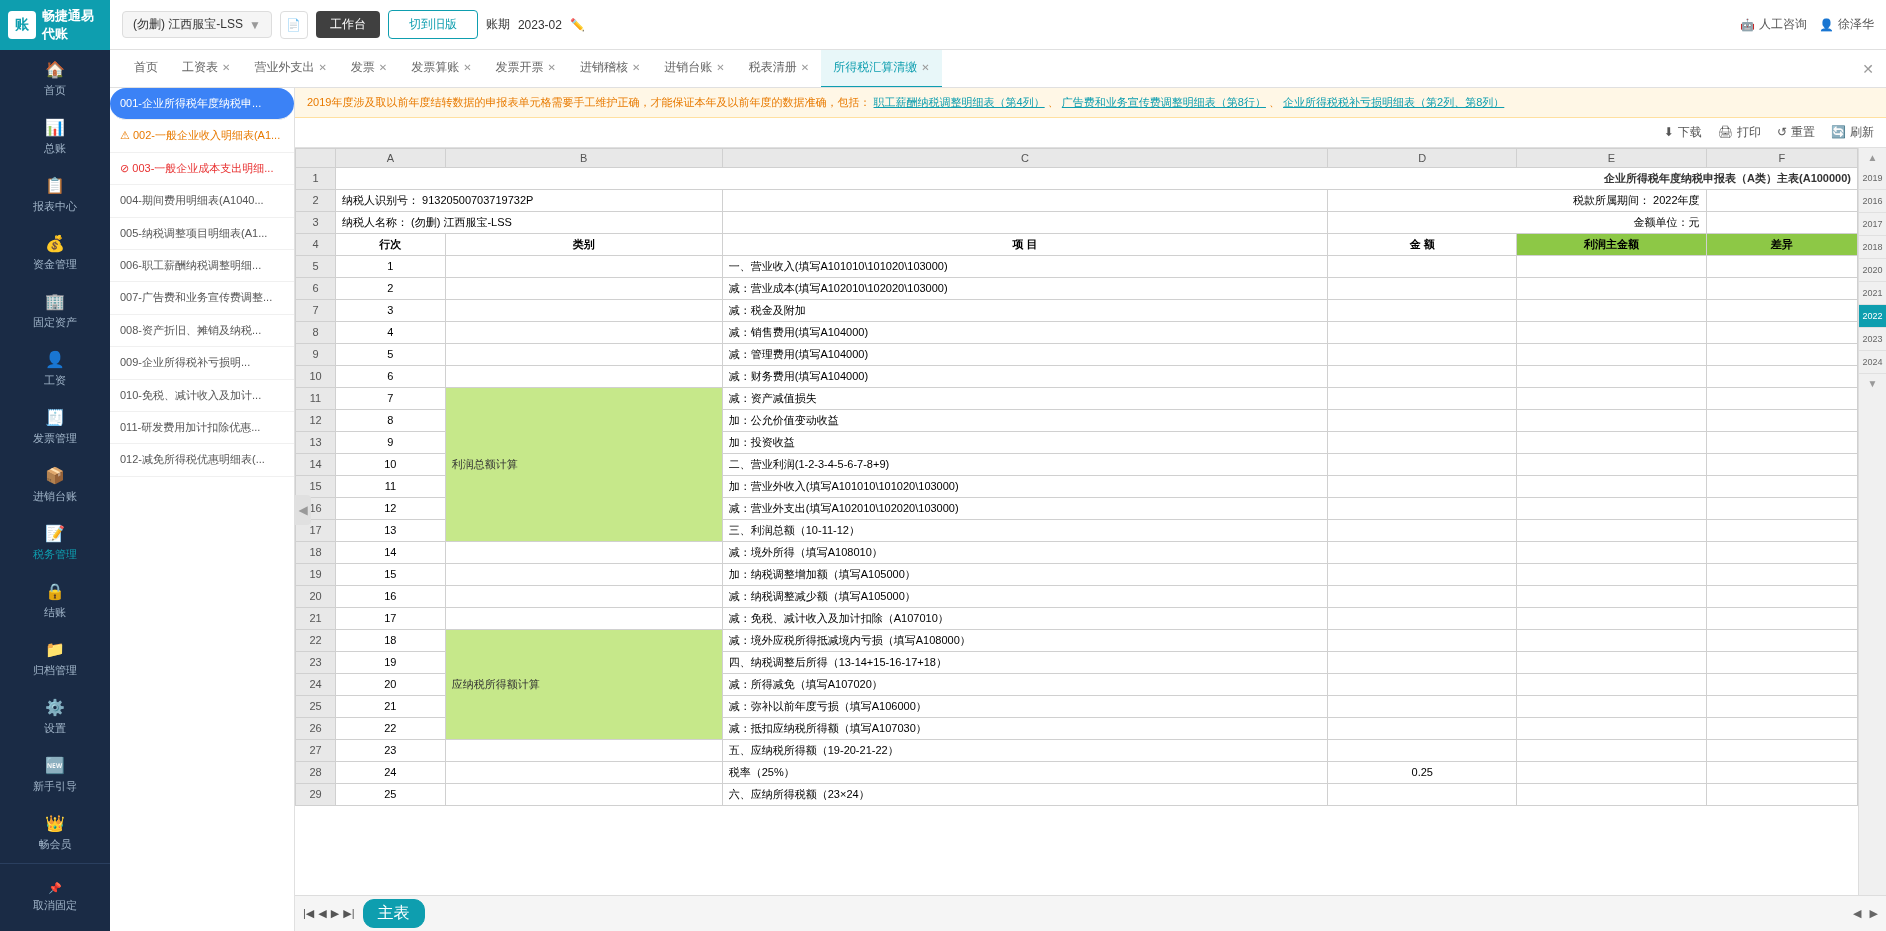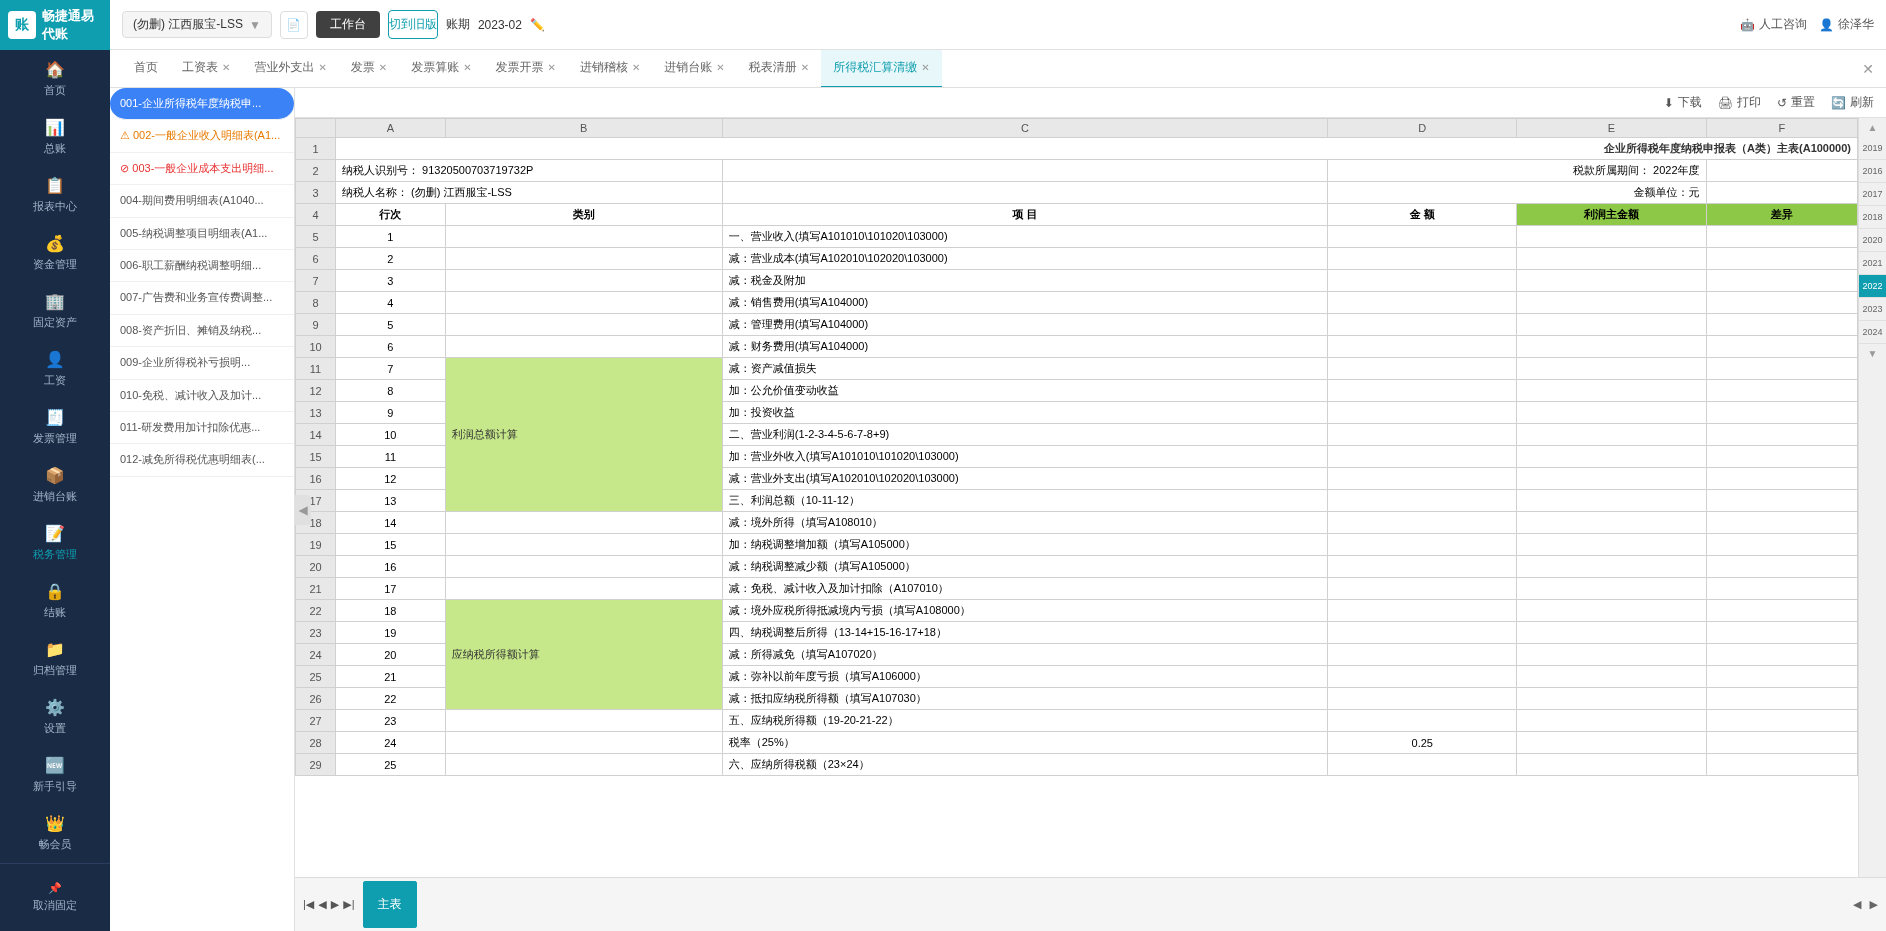"切到旧版" .topbar-oldver { padding: 5px 0 -> 5px 20px }
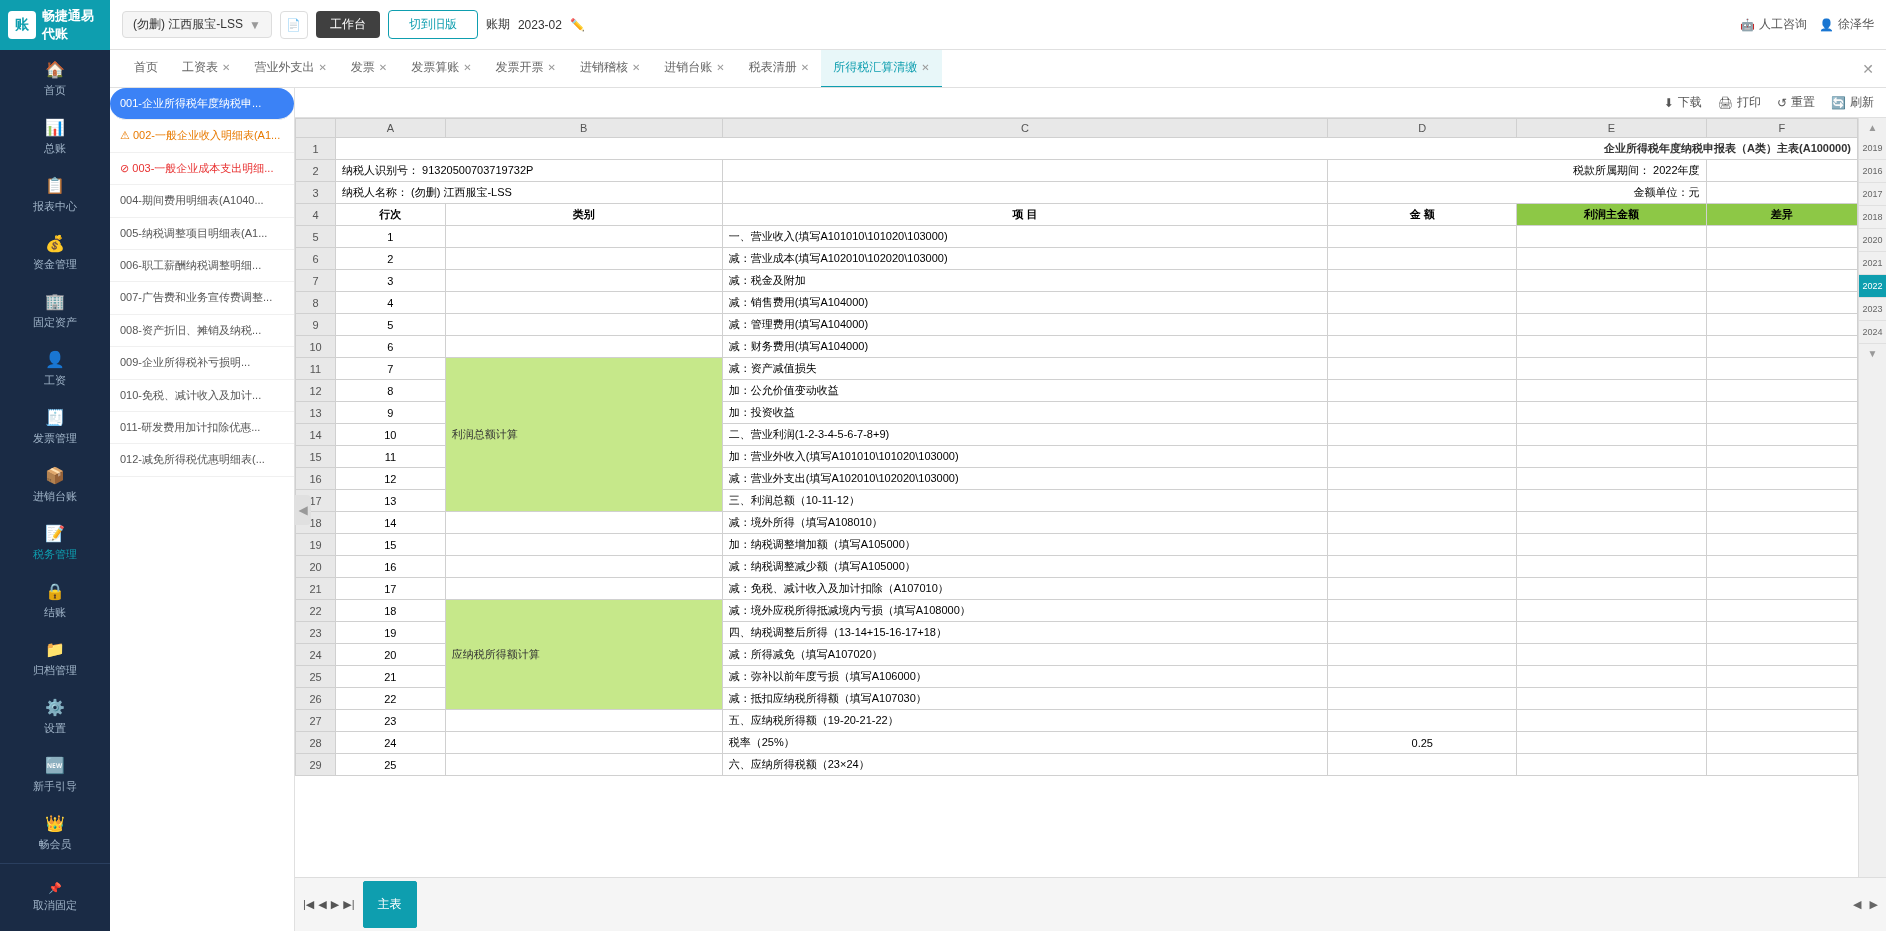"2019年度涉及取以前年度结转数据的申报表单元格需要手工维护正确，才能保证本年及" div.warning-bar { html: none -> <div> <span>2019年度涉及取以前年度结转数据的申报表单元格需要手工维护正确，才能保证本年及以前年度的数据准确，包括：</span> <span>职工薪酬纳税调整明细表（第4列）</span> <span>、</span> <span>广告费和业务宣传费调整明细表（第8行）</span> <span>、</span> <span>企业所得税税补亏损明细表（第2列、第8列）</span> </div> }
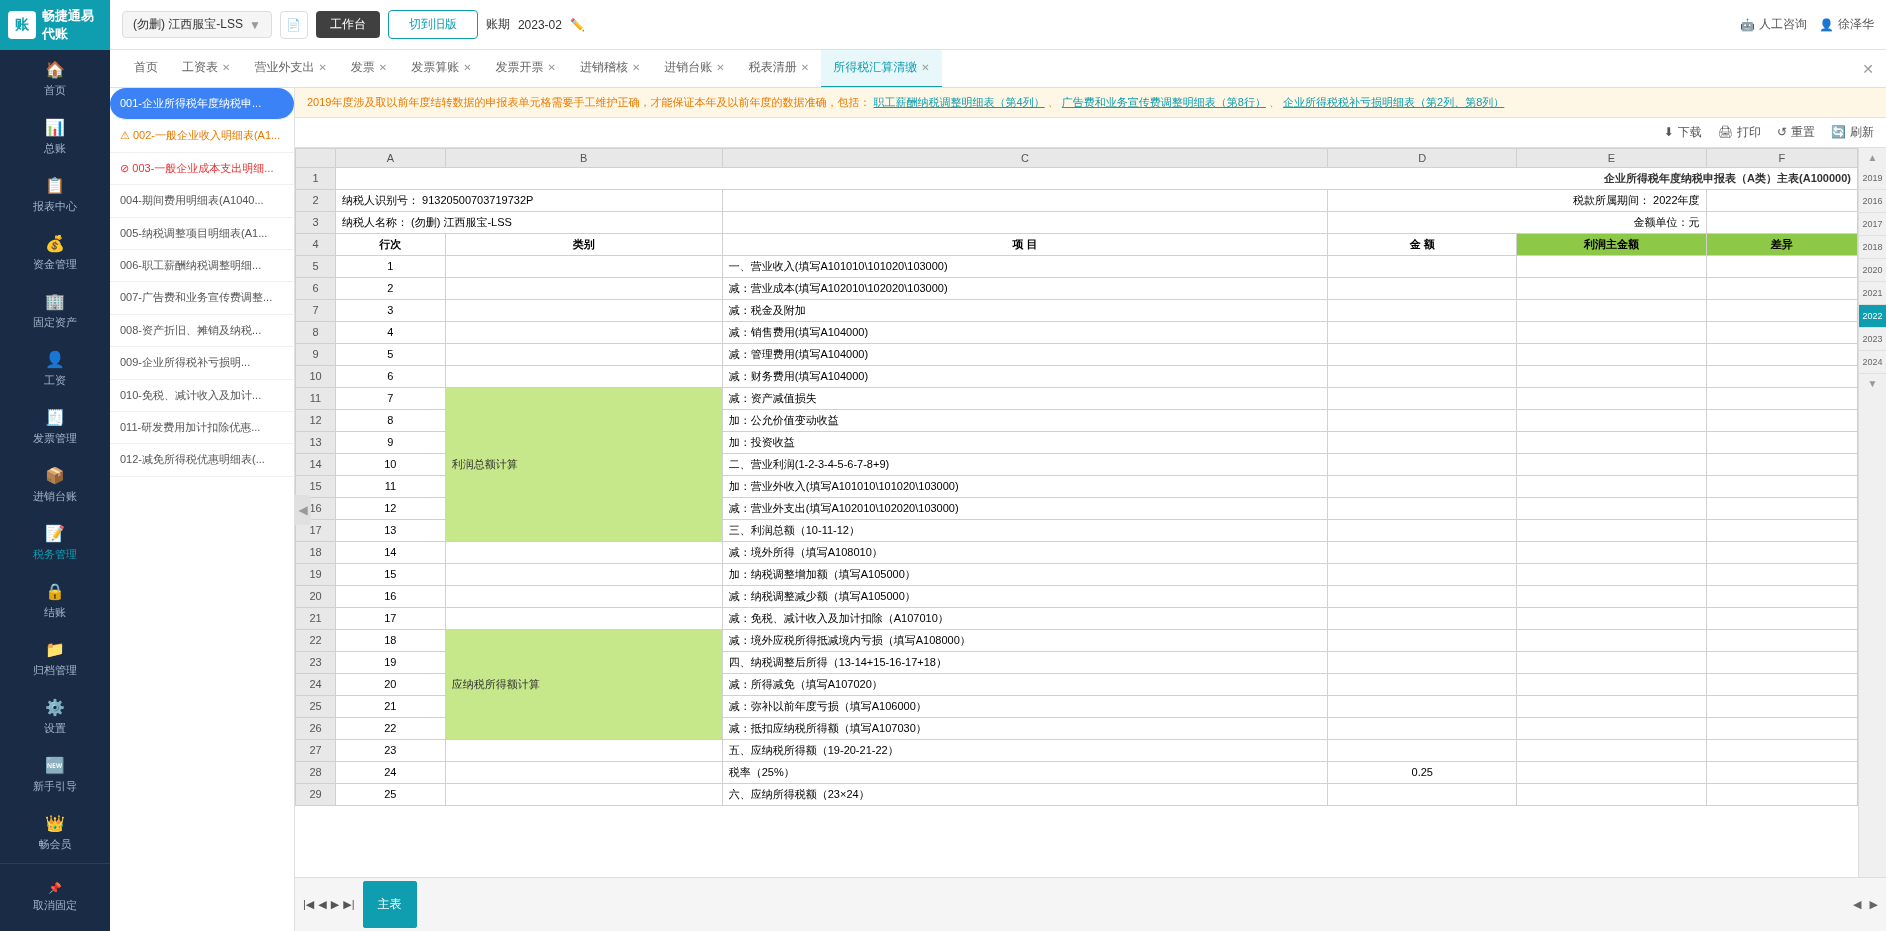"主表" .sheet-tab { border-radius: 2px -> 11px; font-size: 12px -> 16px; padding: 14px 14px -> 3px 14px }
